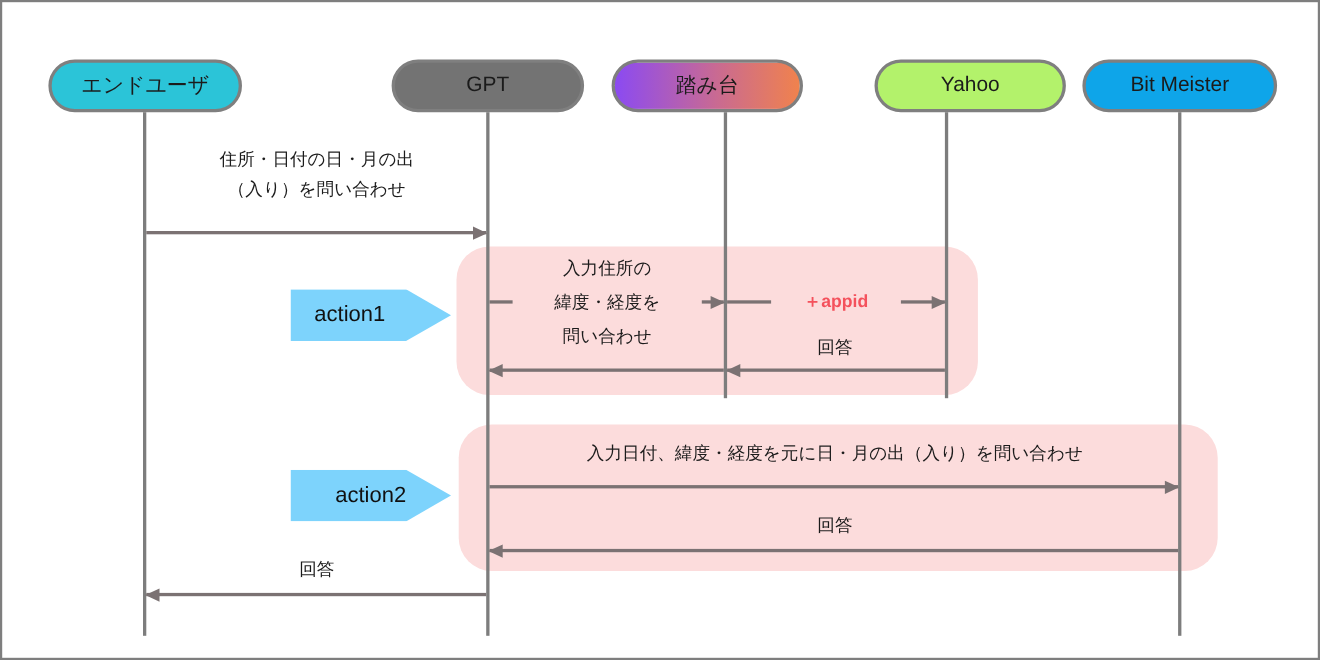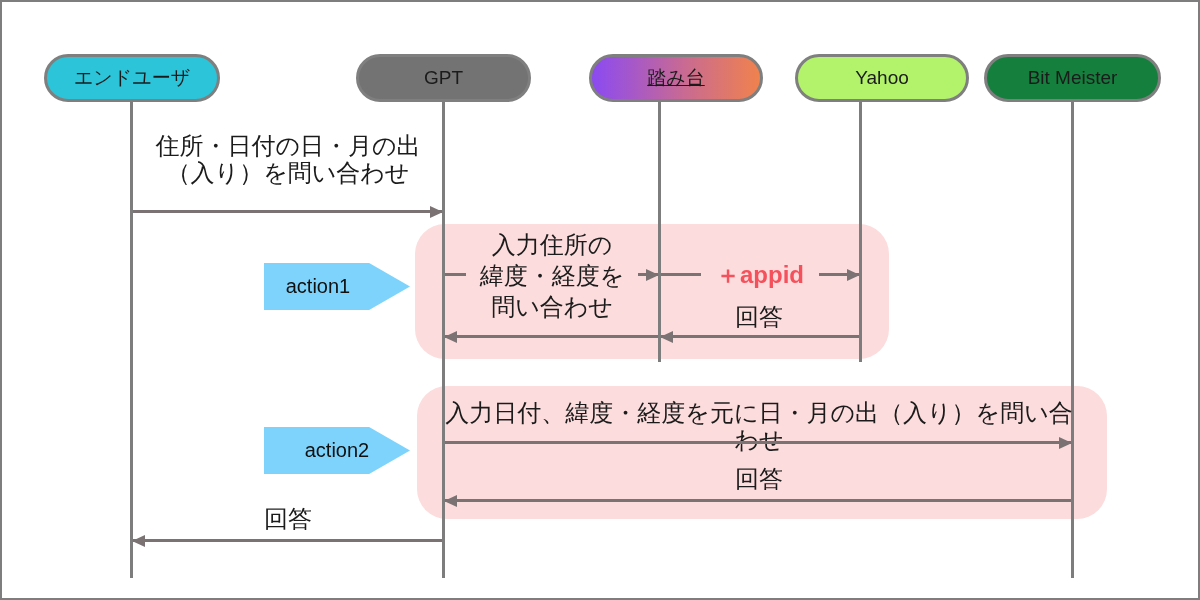"踏み台" div.actor { left: 587px -> 554px; text-decoration: underline -> none }
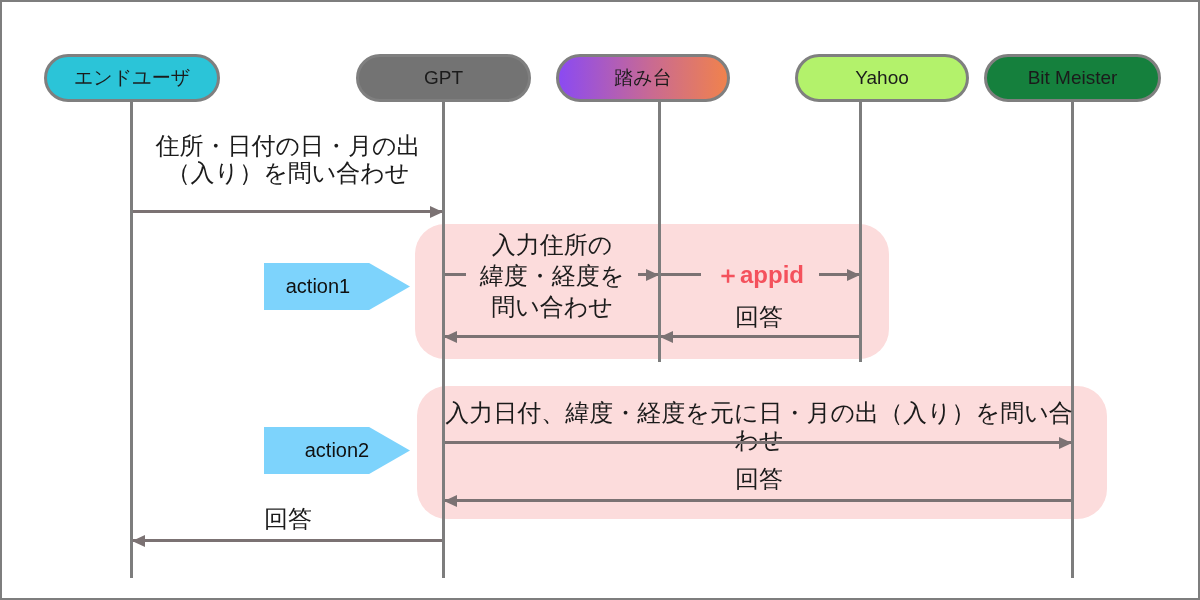"Bit Meister" .actor-bitmeister { background: #15803d -> #0ea5e9 }
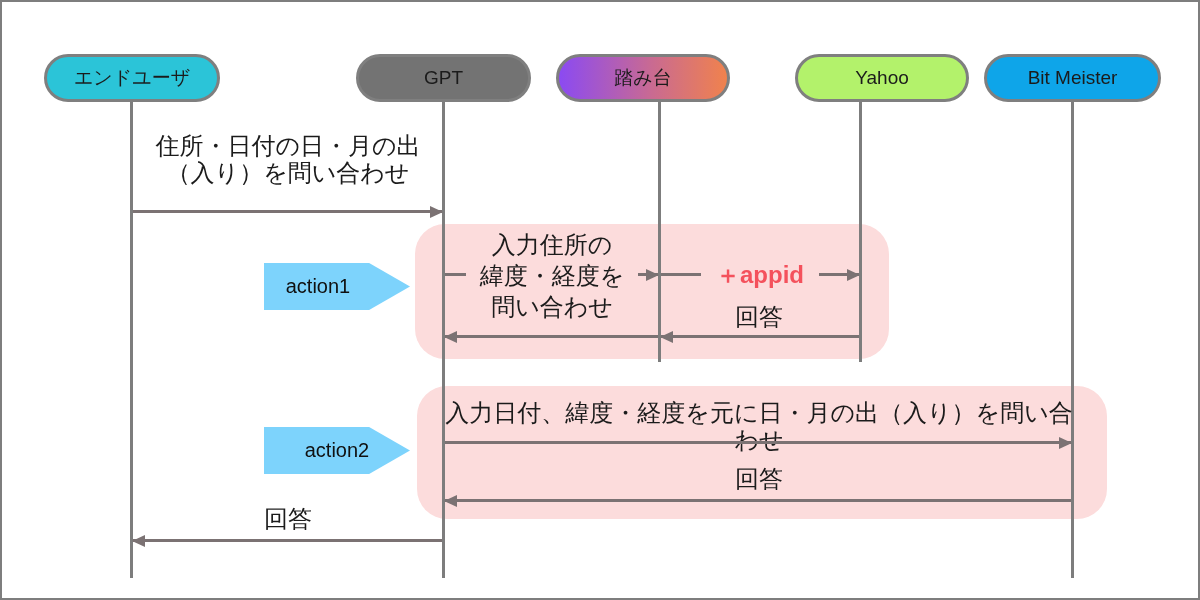"住所・日付の日・月の出" .msg { font-size: 24px -> 16px }
